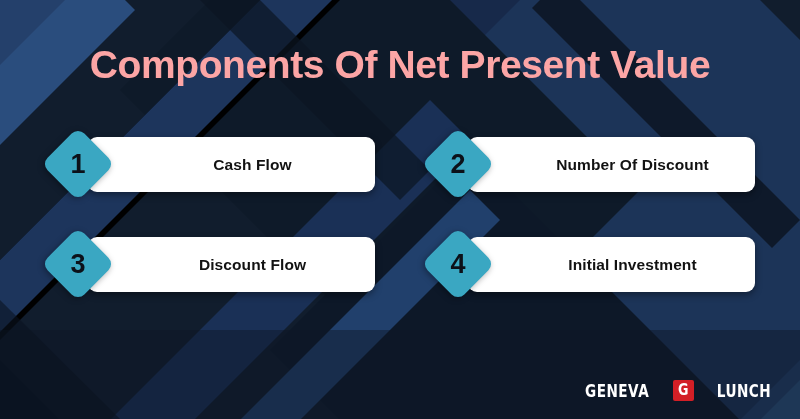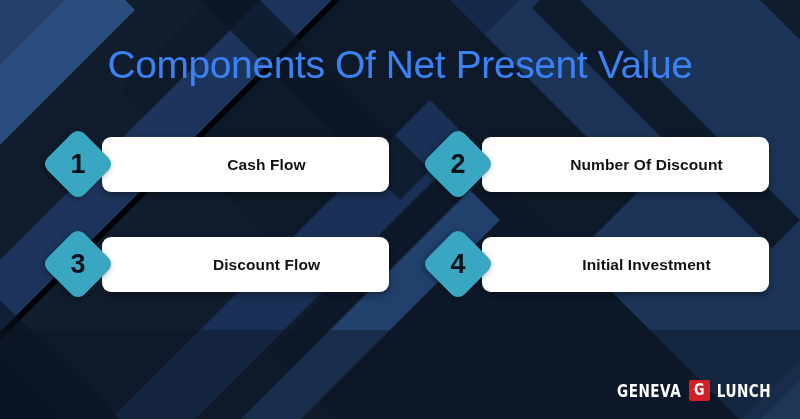"Components Of Net Present Value" .page-title { color: #3b82f6 -> #fca5a5; font-weight: normal -> bold }
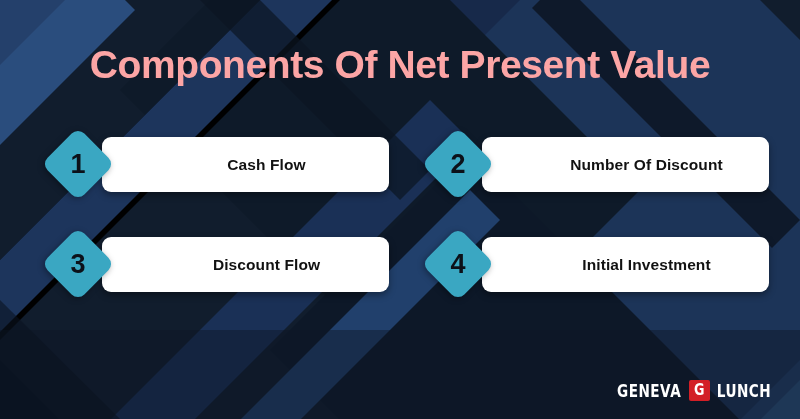"Cash Flow" .item-bar { left: 60px -> 46px }
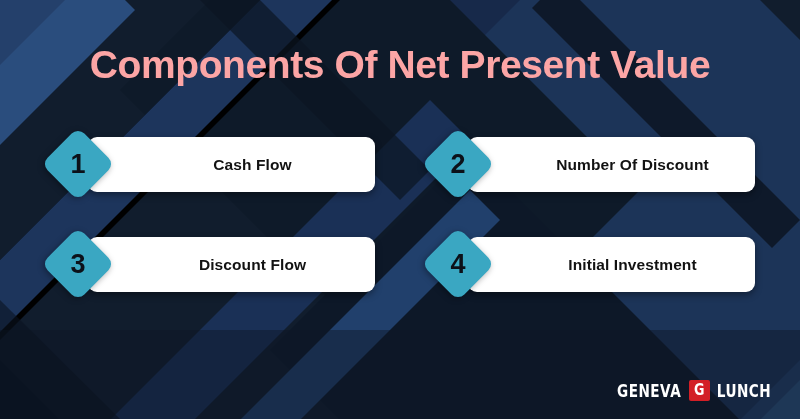"GENEVA" .logo { gap: 0 -> 16px }
